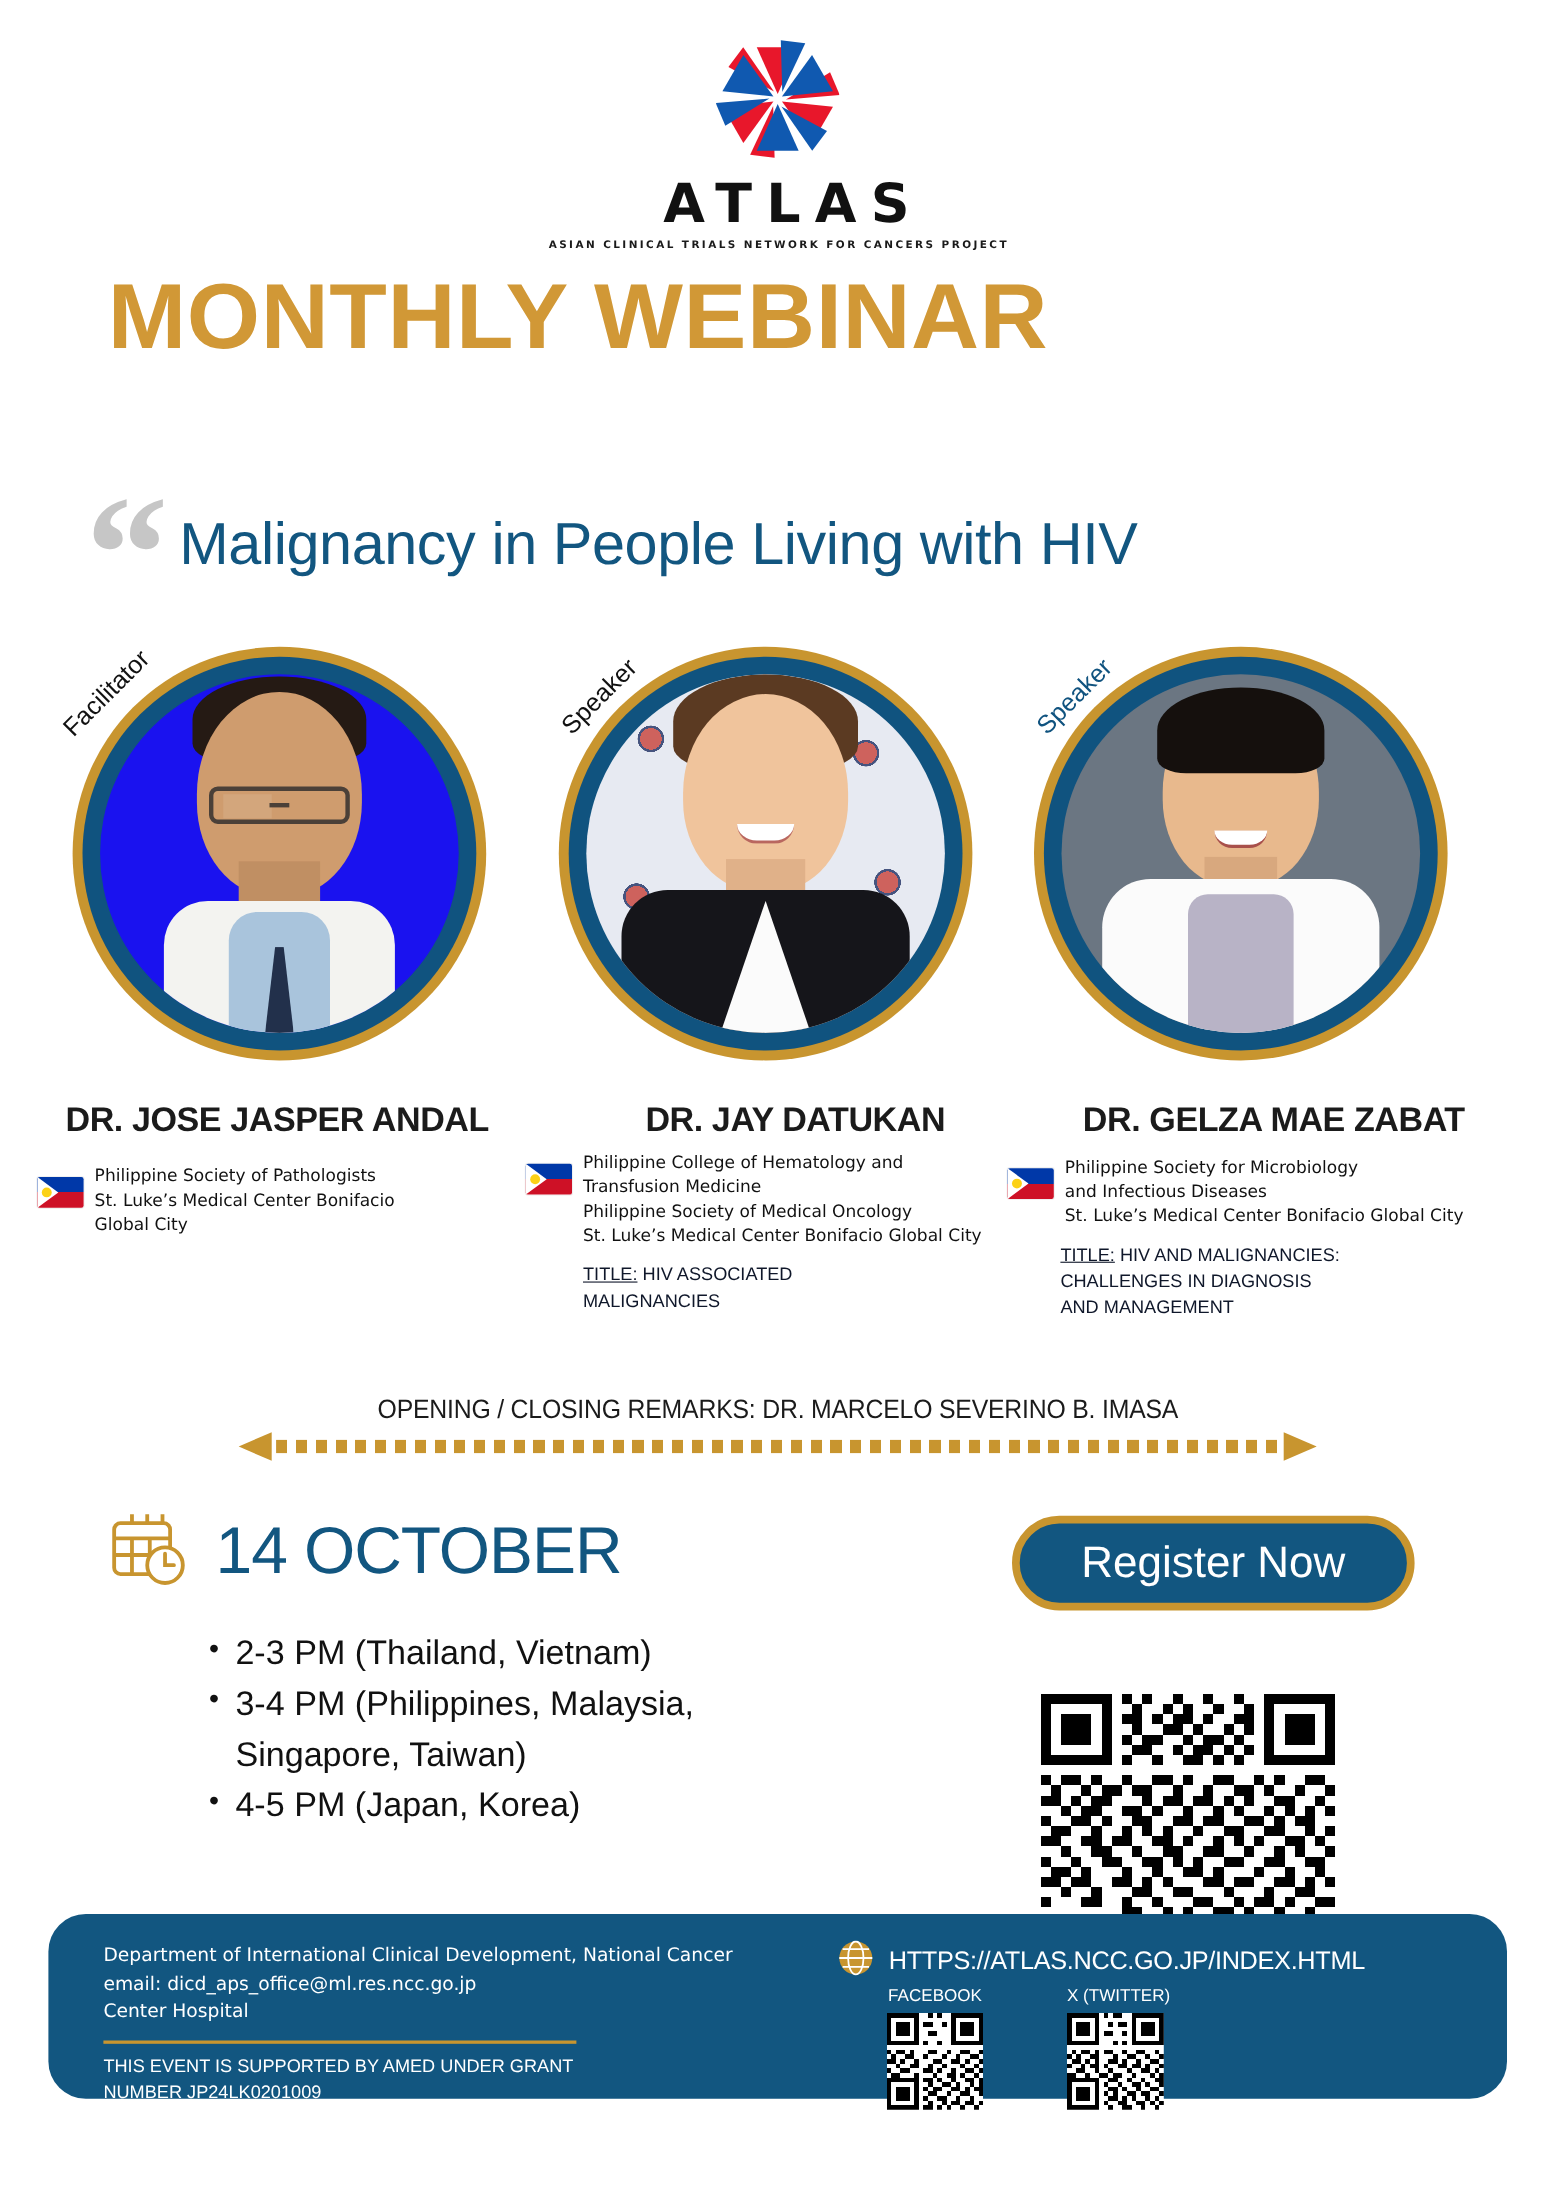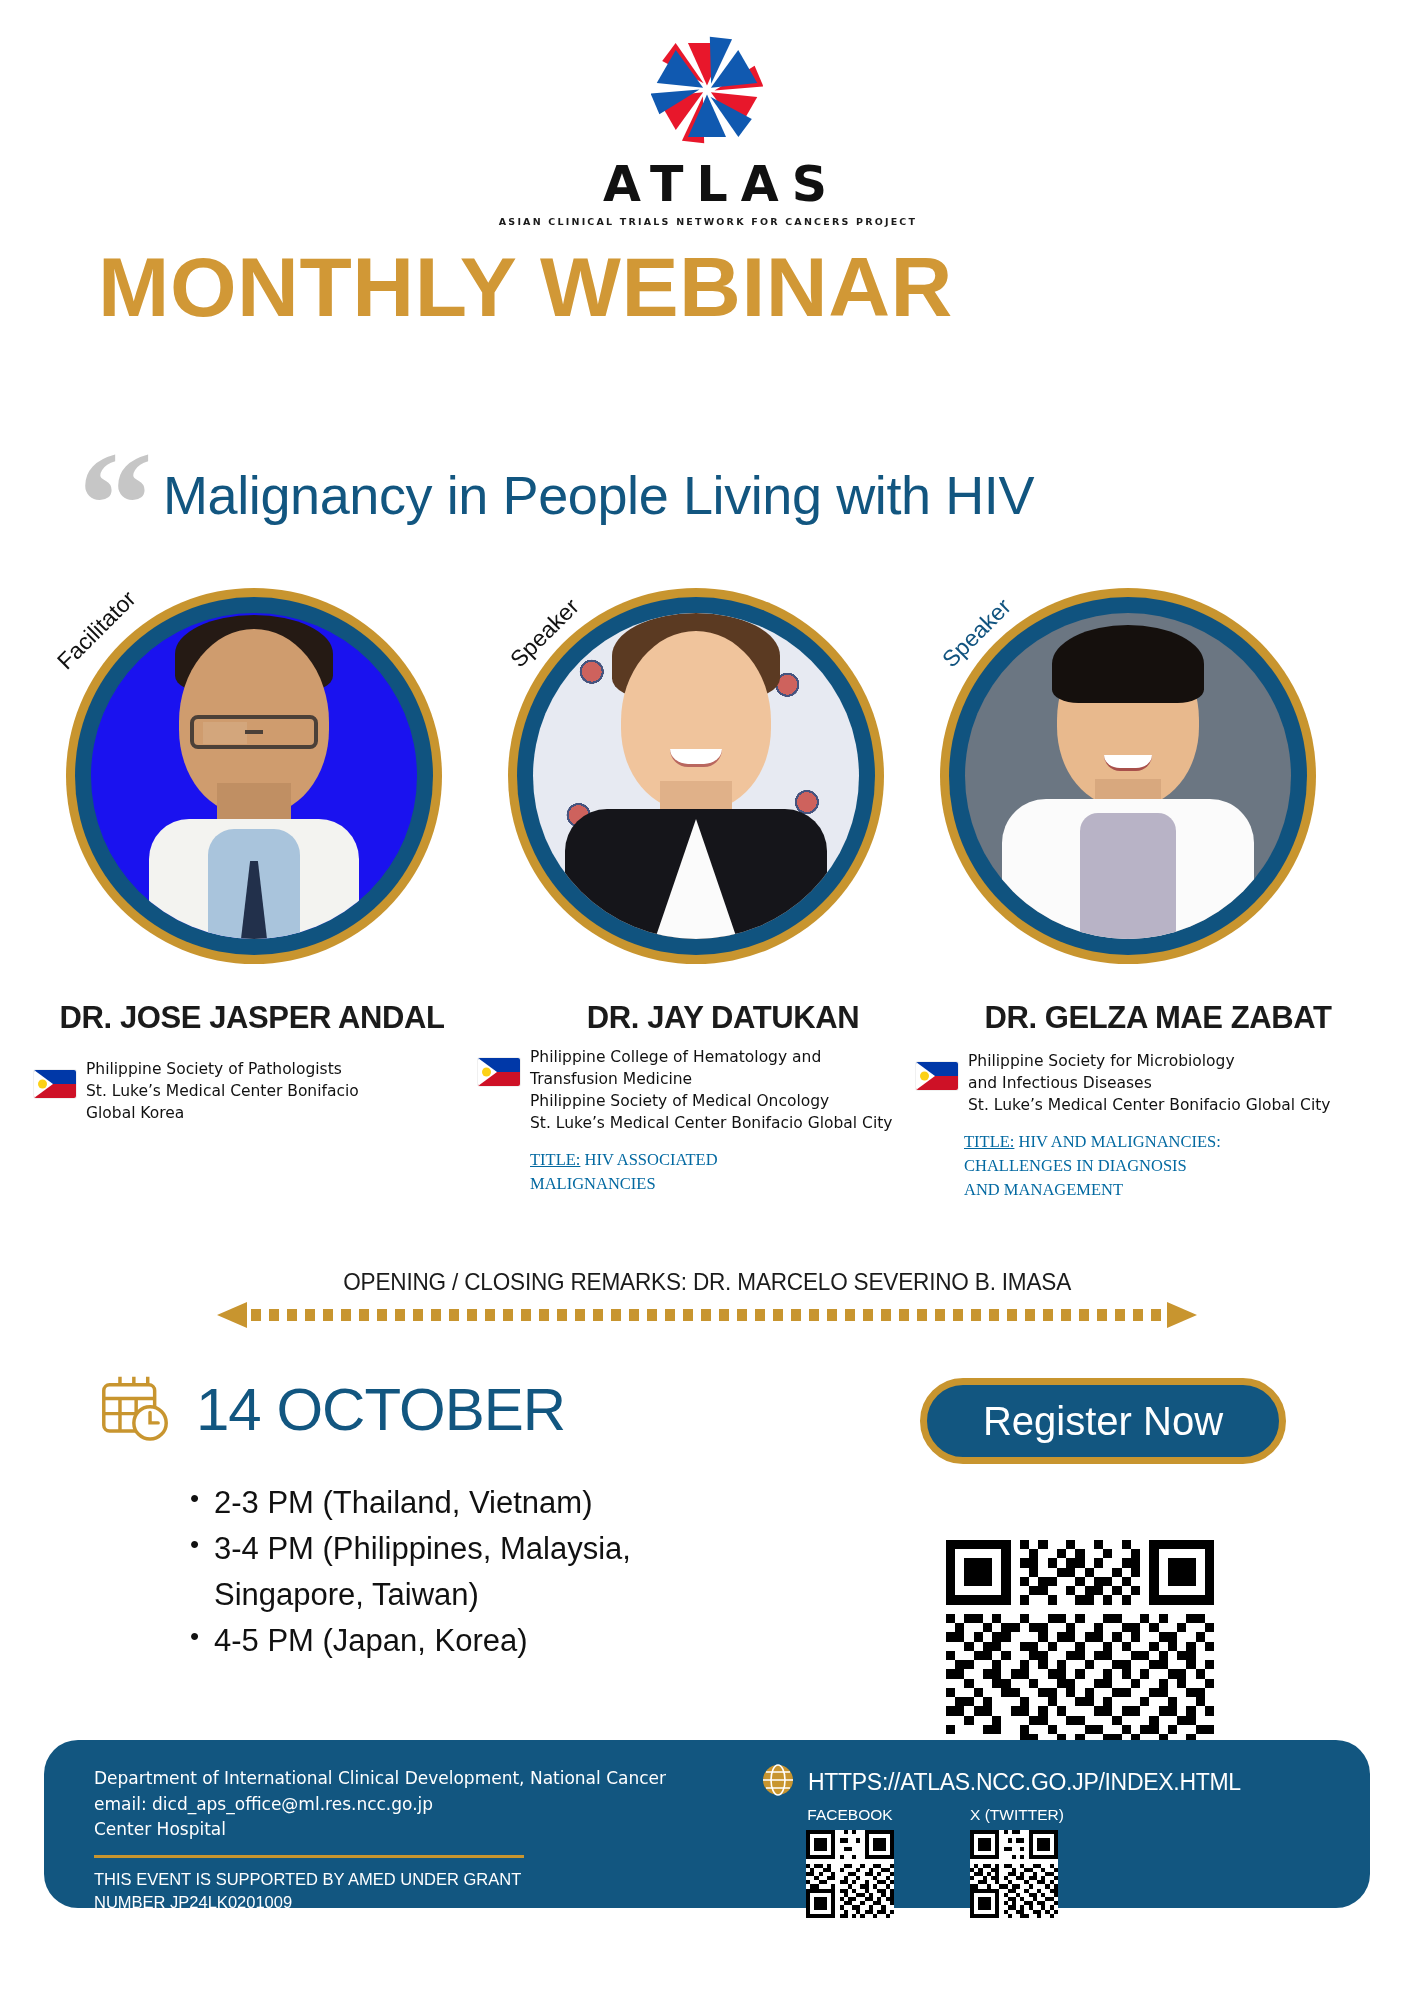"Global Korea" div { text: Korea -> City }
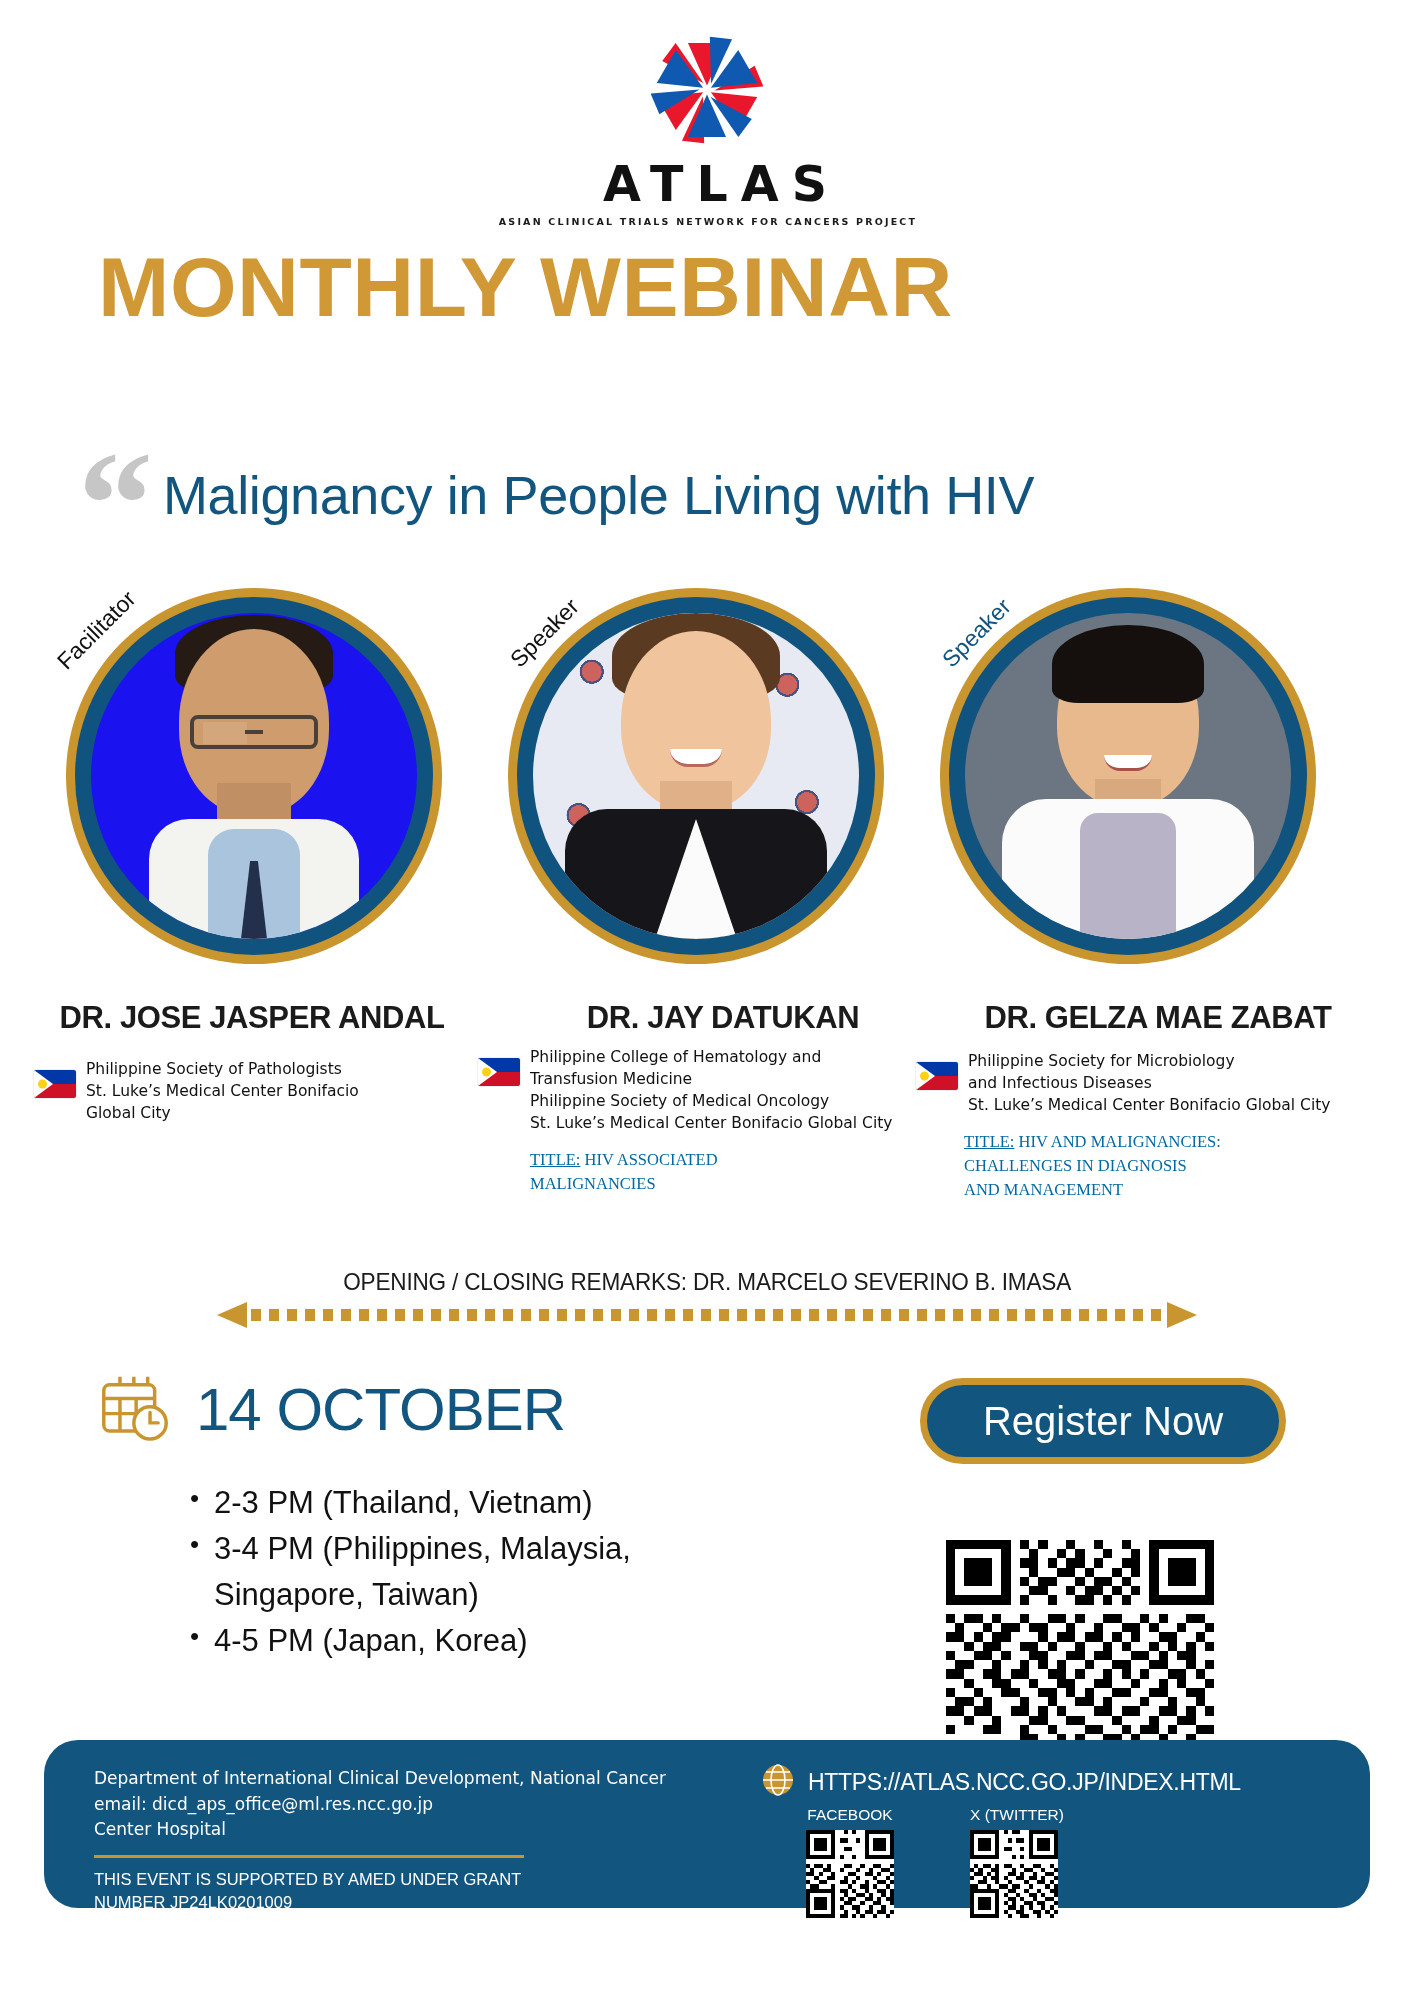"TITLE: HIV AND MALIGNANCIES:" .title-blk { color: #0369a1 -> #0f172a; font-family: Liberation Serif, serif -> Liberation Sans, sans-serif }
